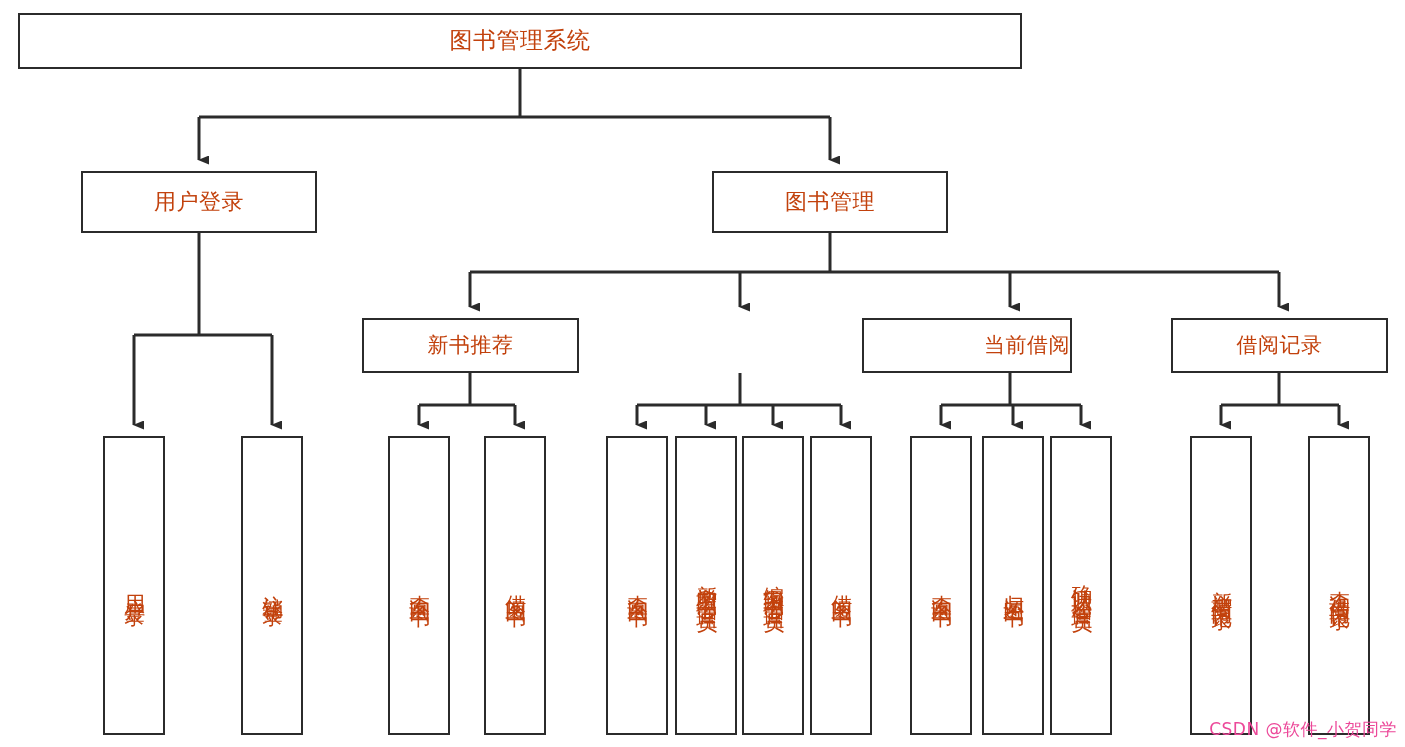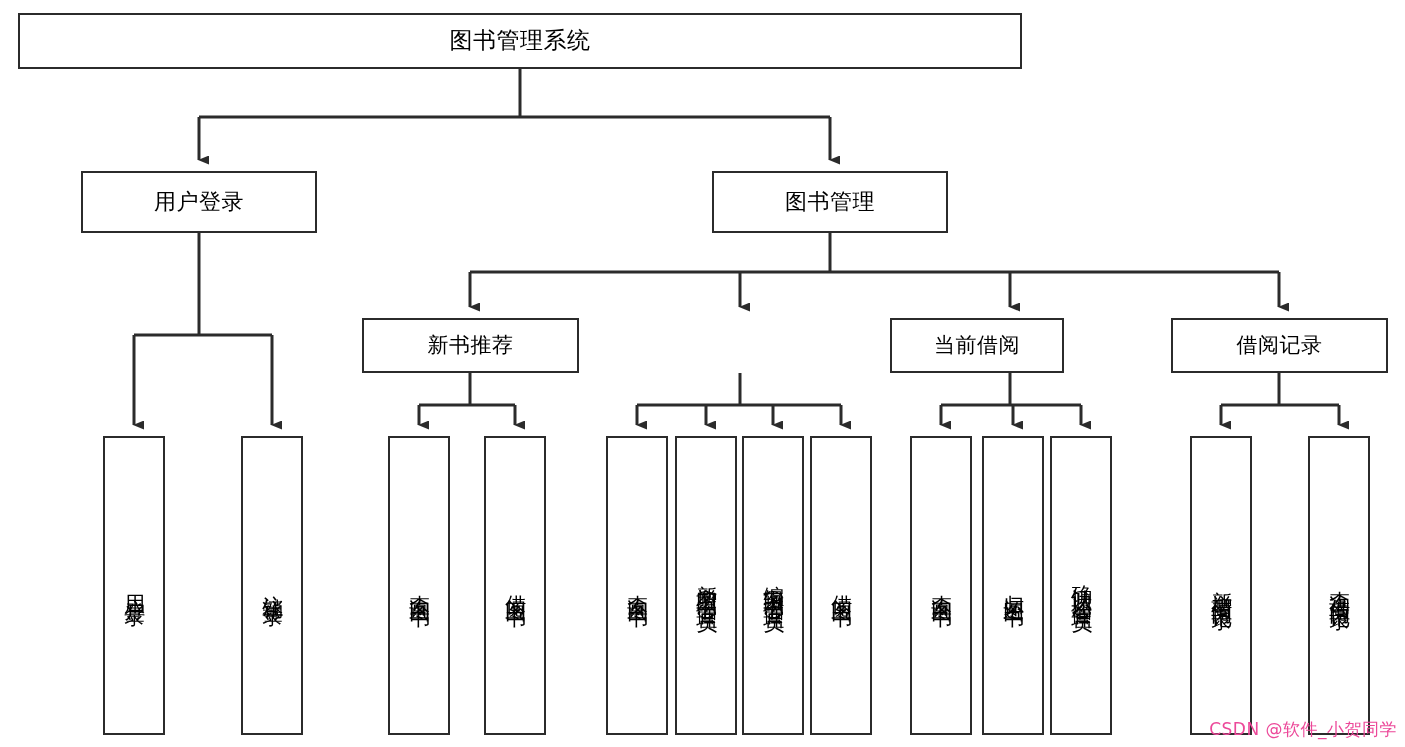"图书管理系统" .node { color: #000000 -> #c2410c }
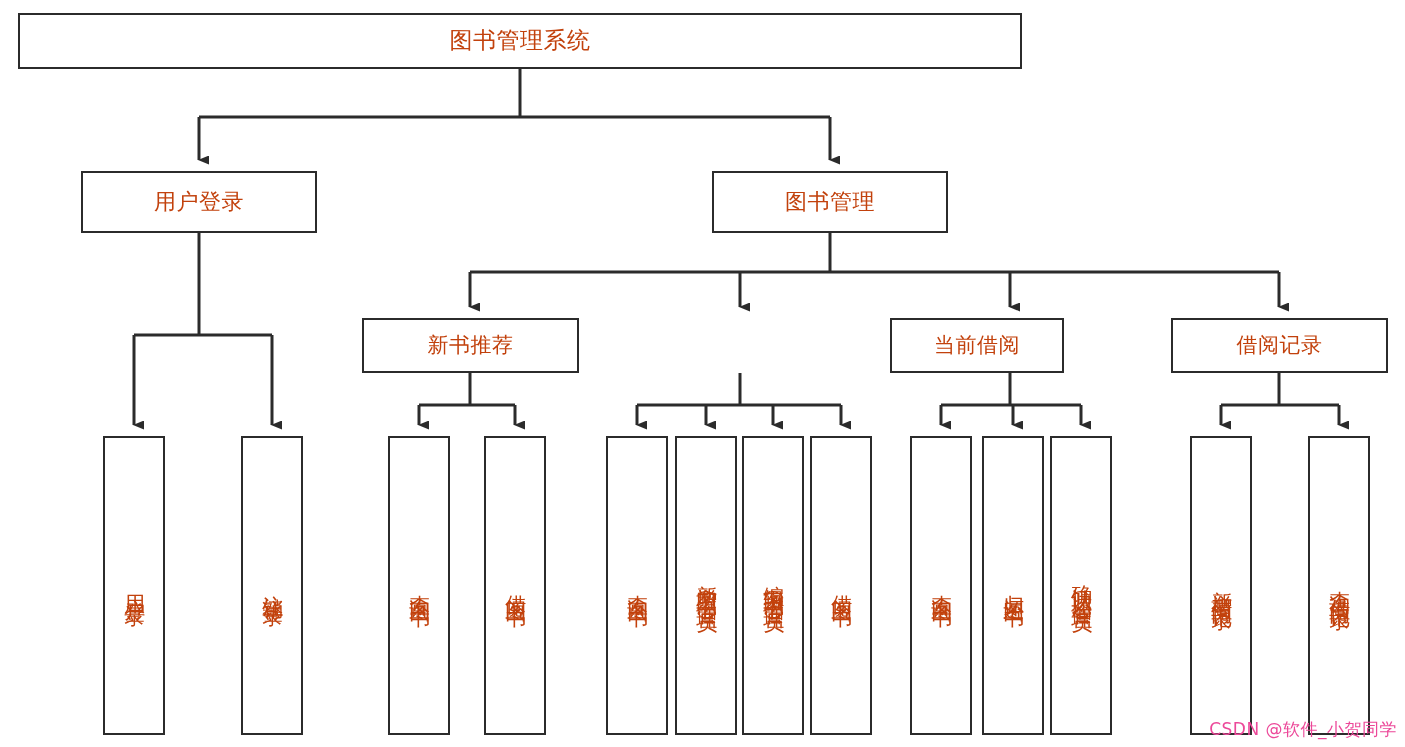"当前借阅" div.node { justify-content: none -> flex-end; left: 890px -> 862px; width: 174px -> 210px }
